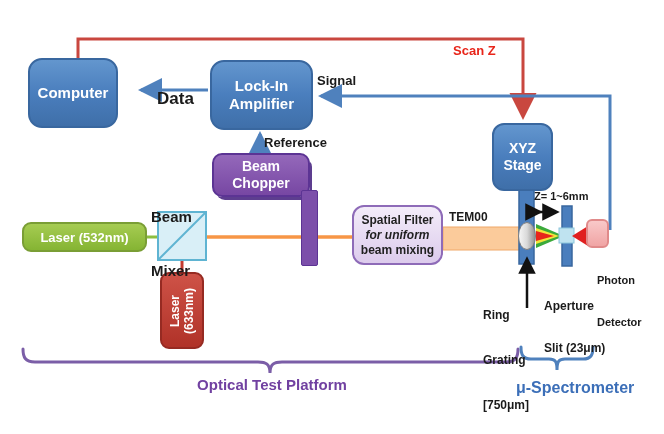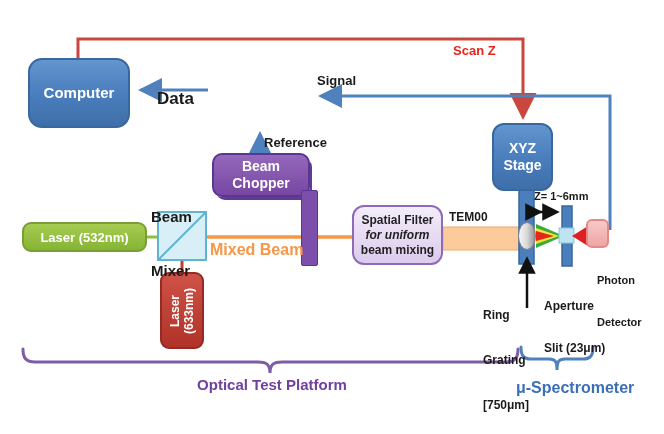"Computer" div.box { width: 102px -> 90px }
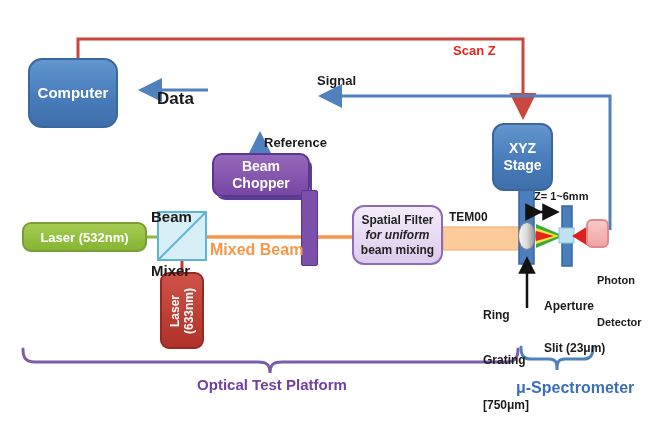"Lock-In" div.box { html: none -> <div> <span>Lock-In</span> <span>Amplifier</span> </div> }
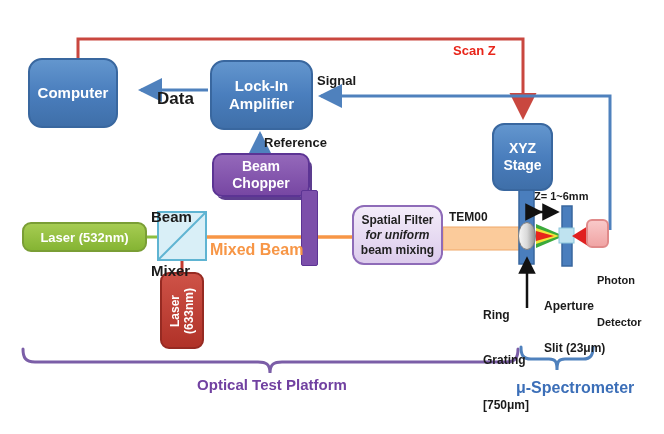"Mixed Beam" div.lbl { html: <div>Mixed Beam</div> -> none }
